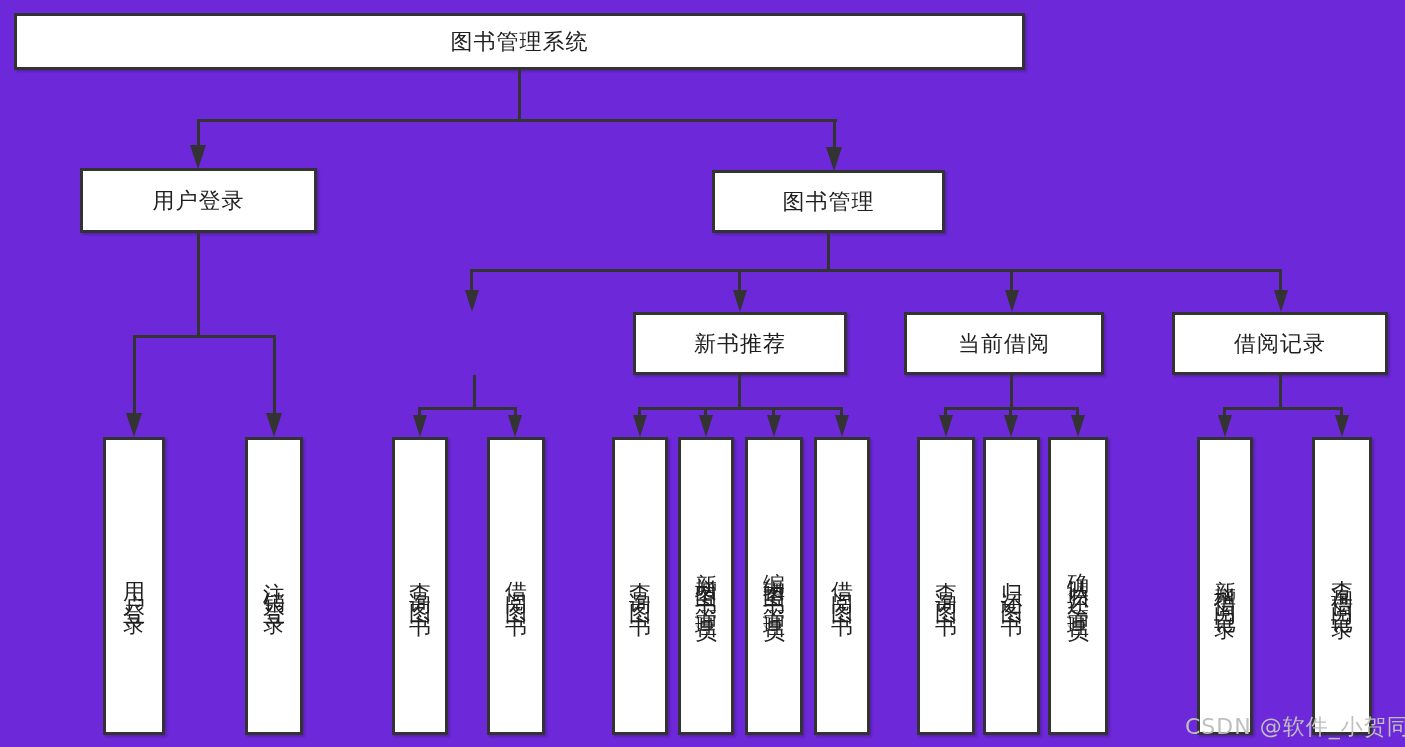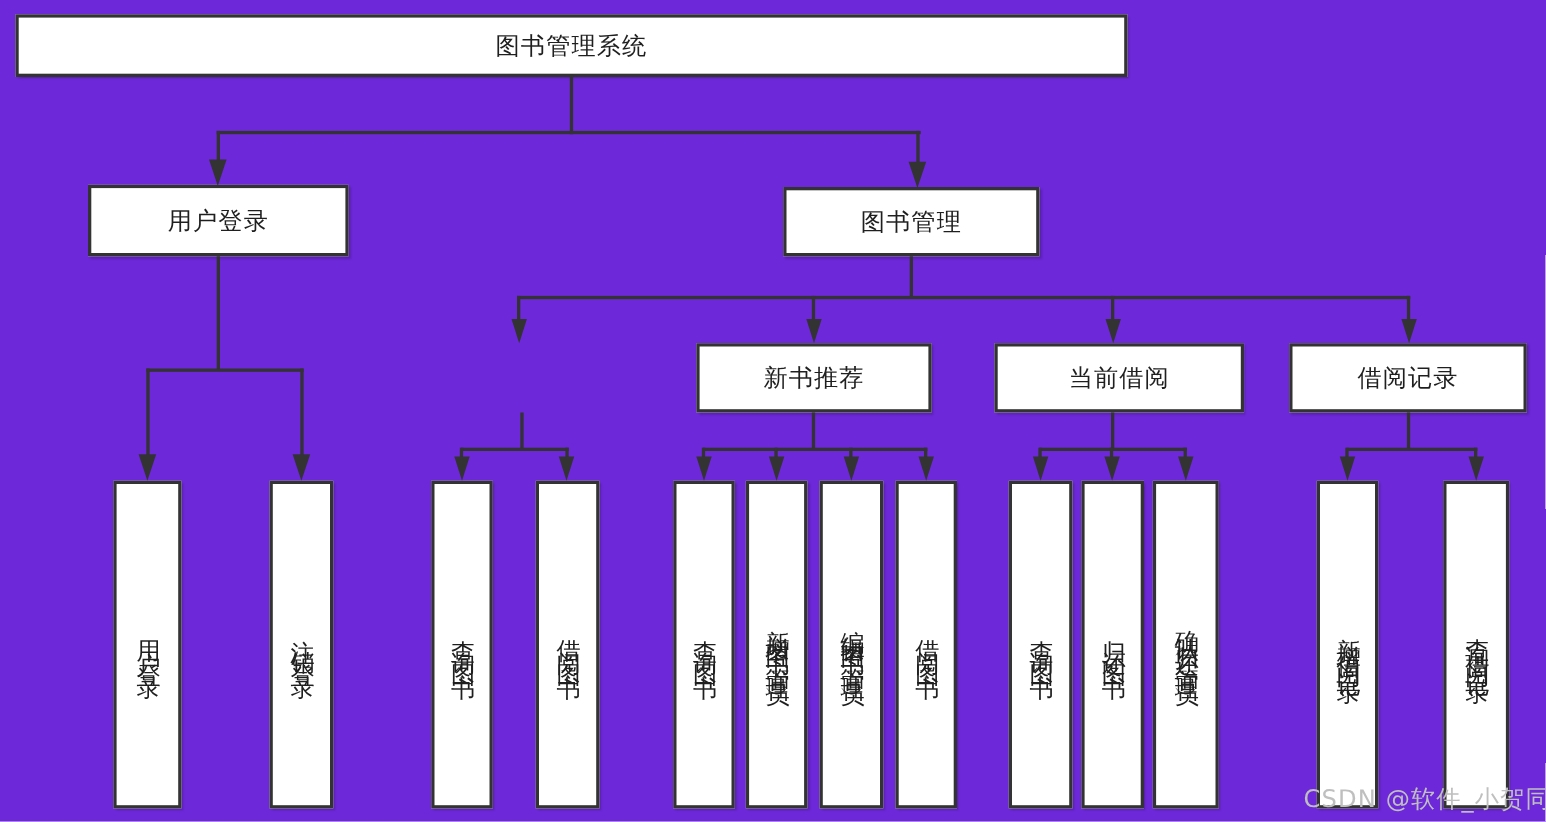"当前借阅" div.box { width: 227px -> 200px }
